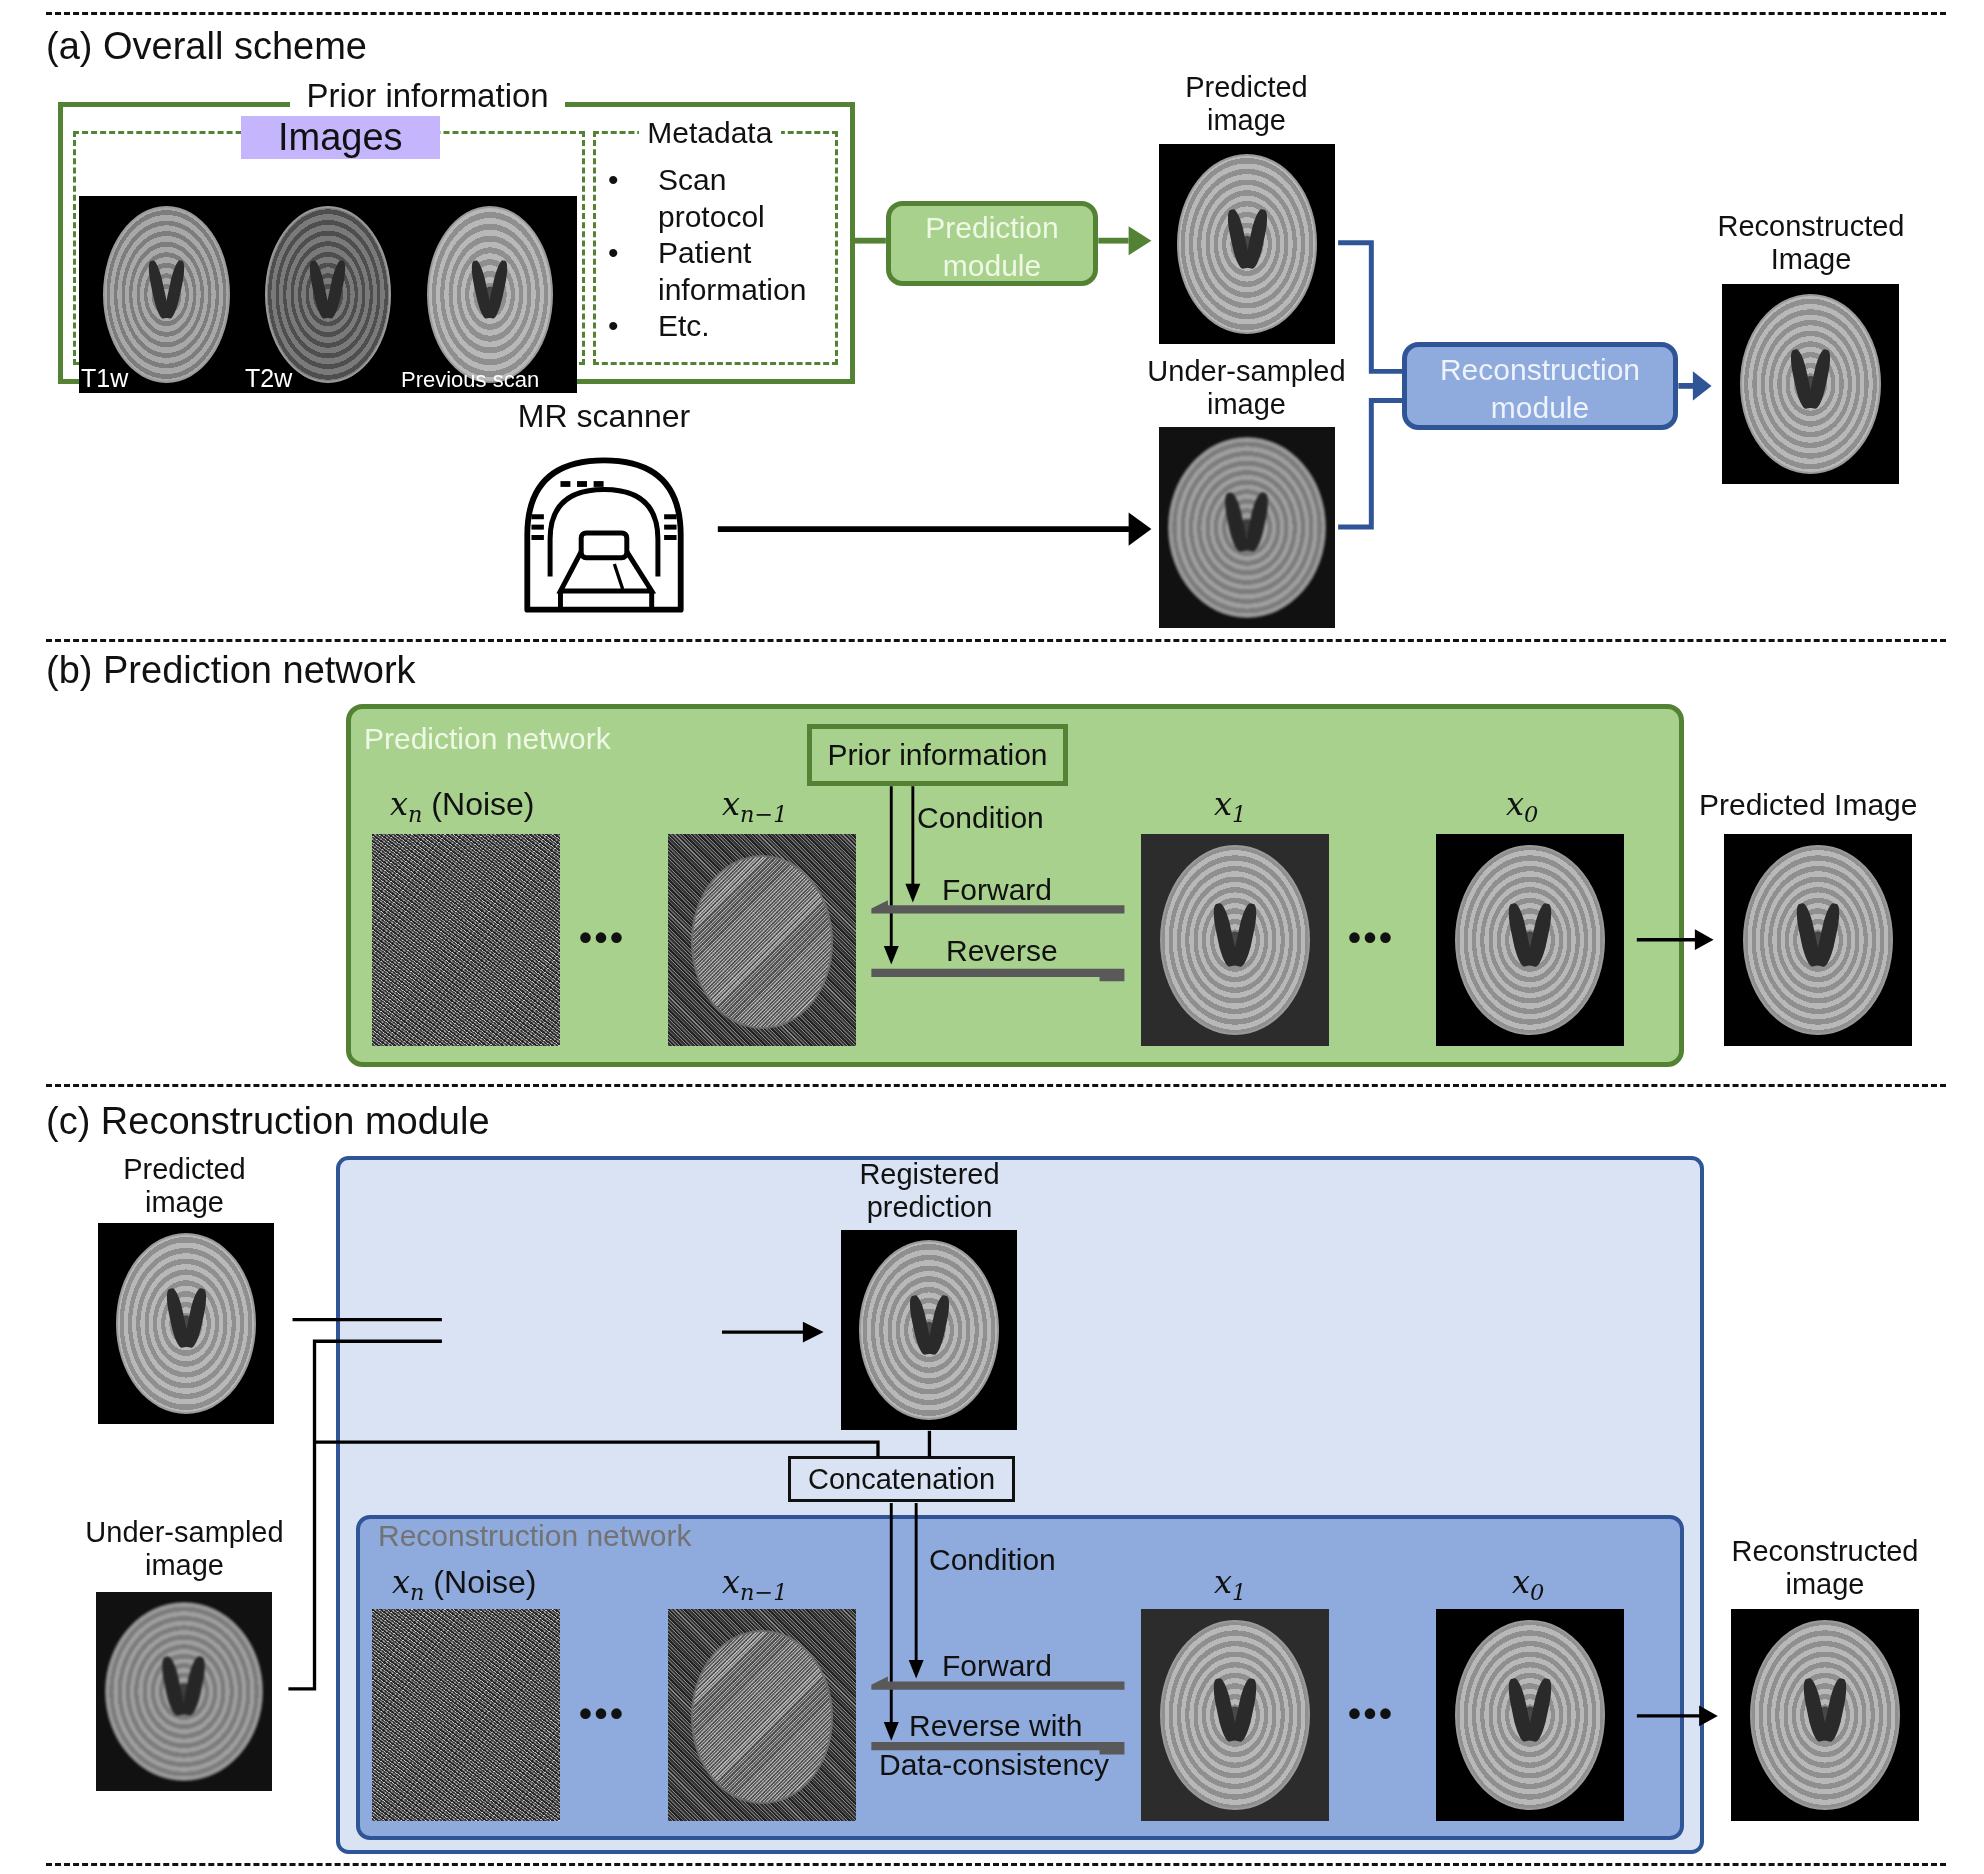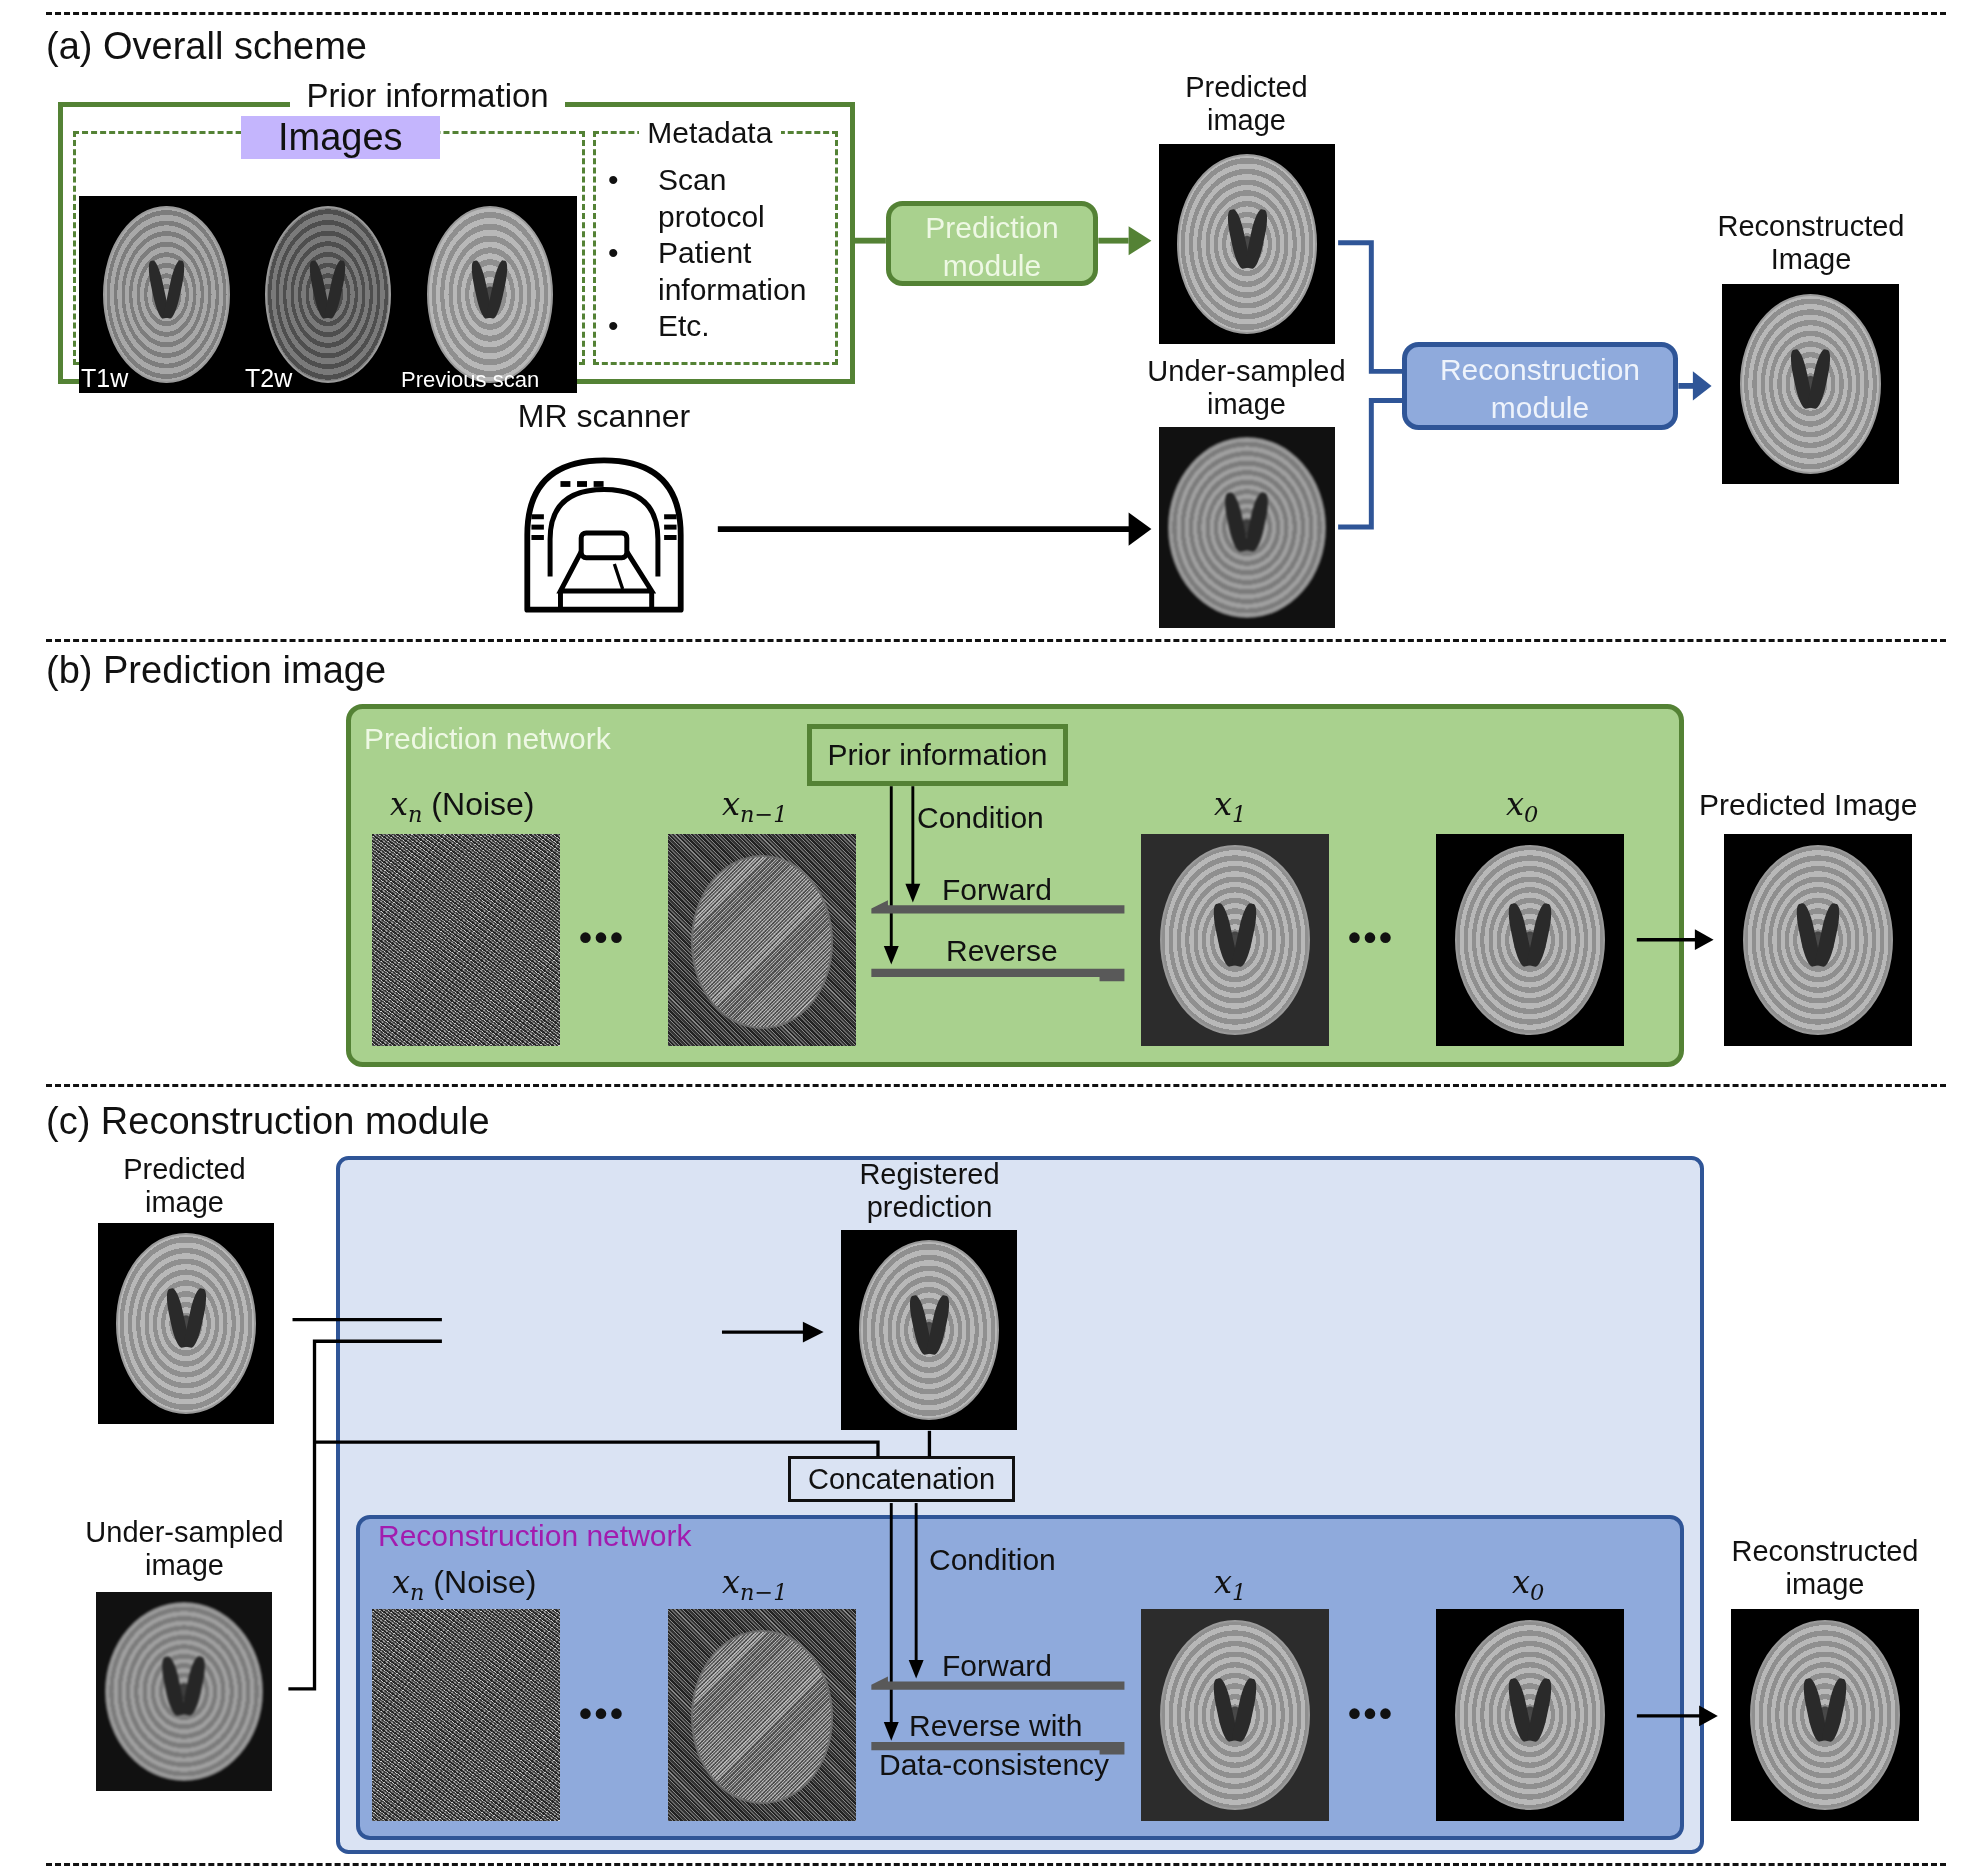"(b) Prediction image" div.sec-title { text: image -> network }
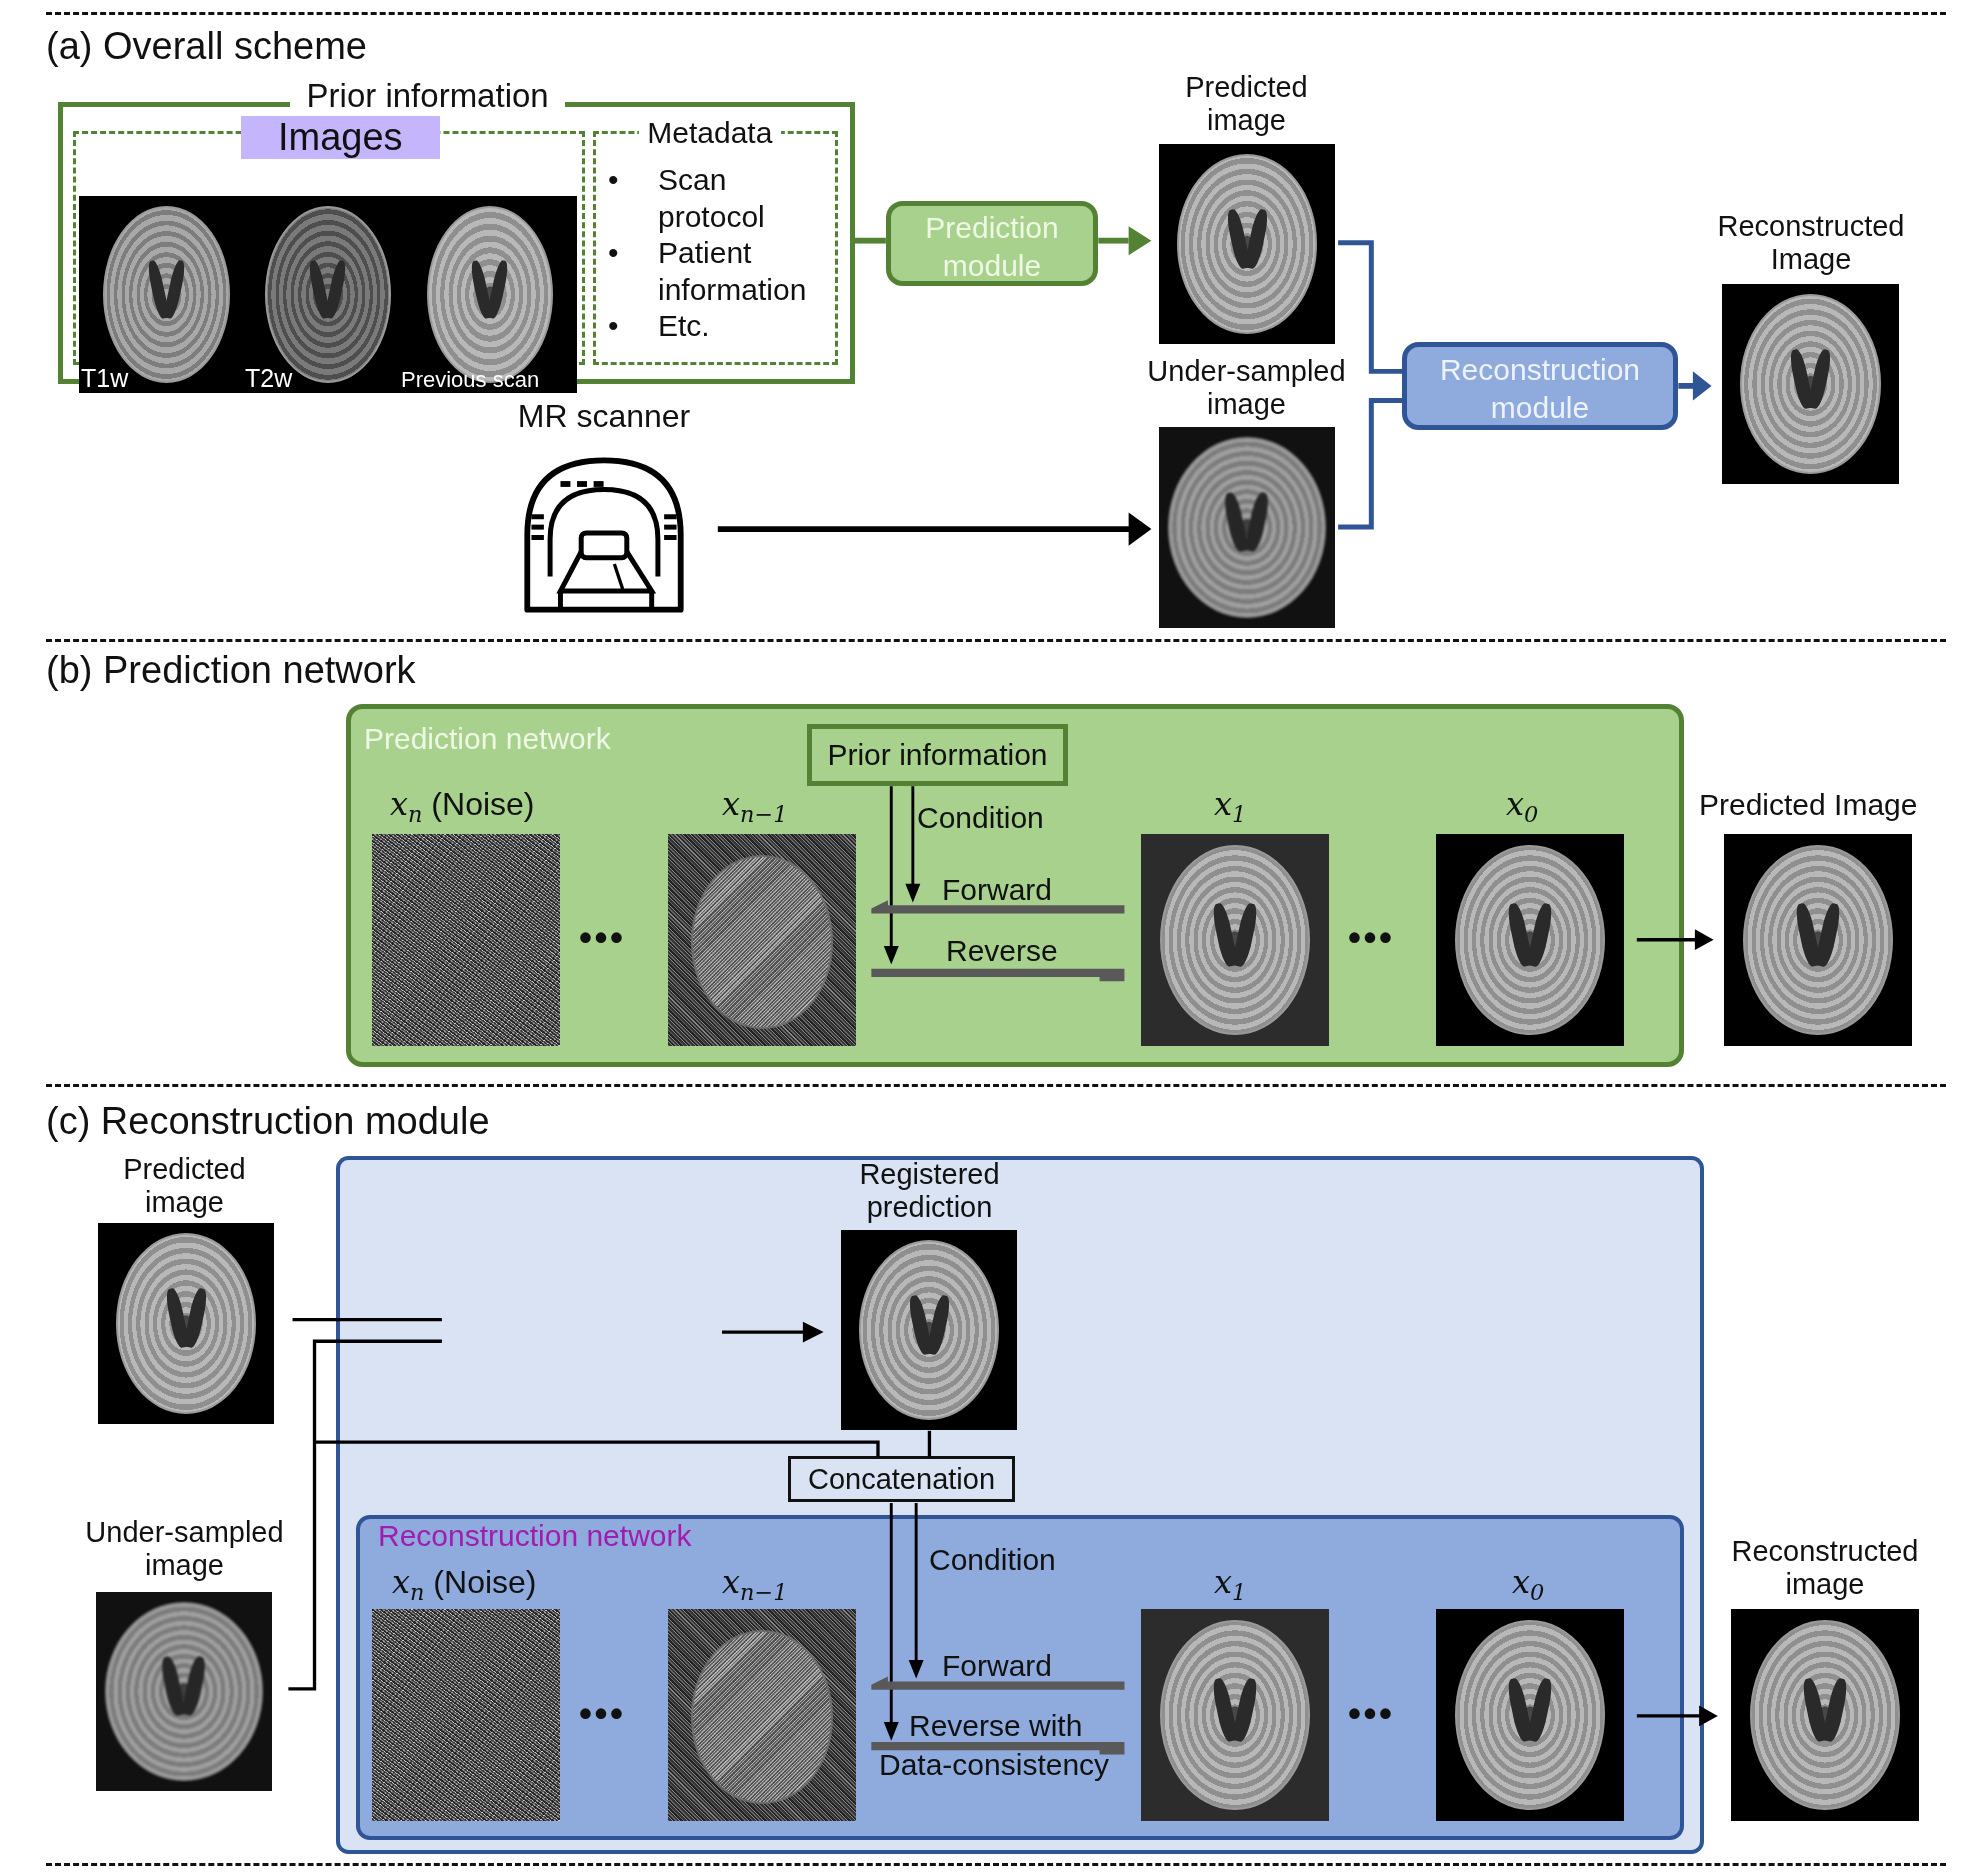"Reconstruction network" div.lbl-w { color: #a21caf -> #737373 }
